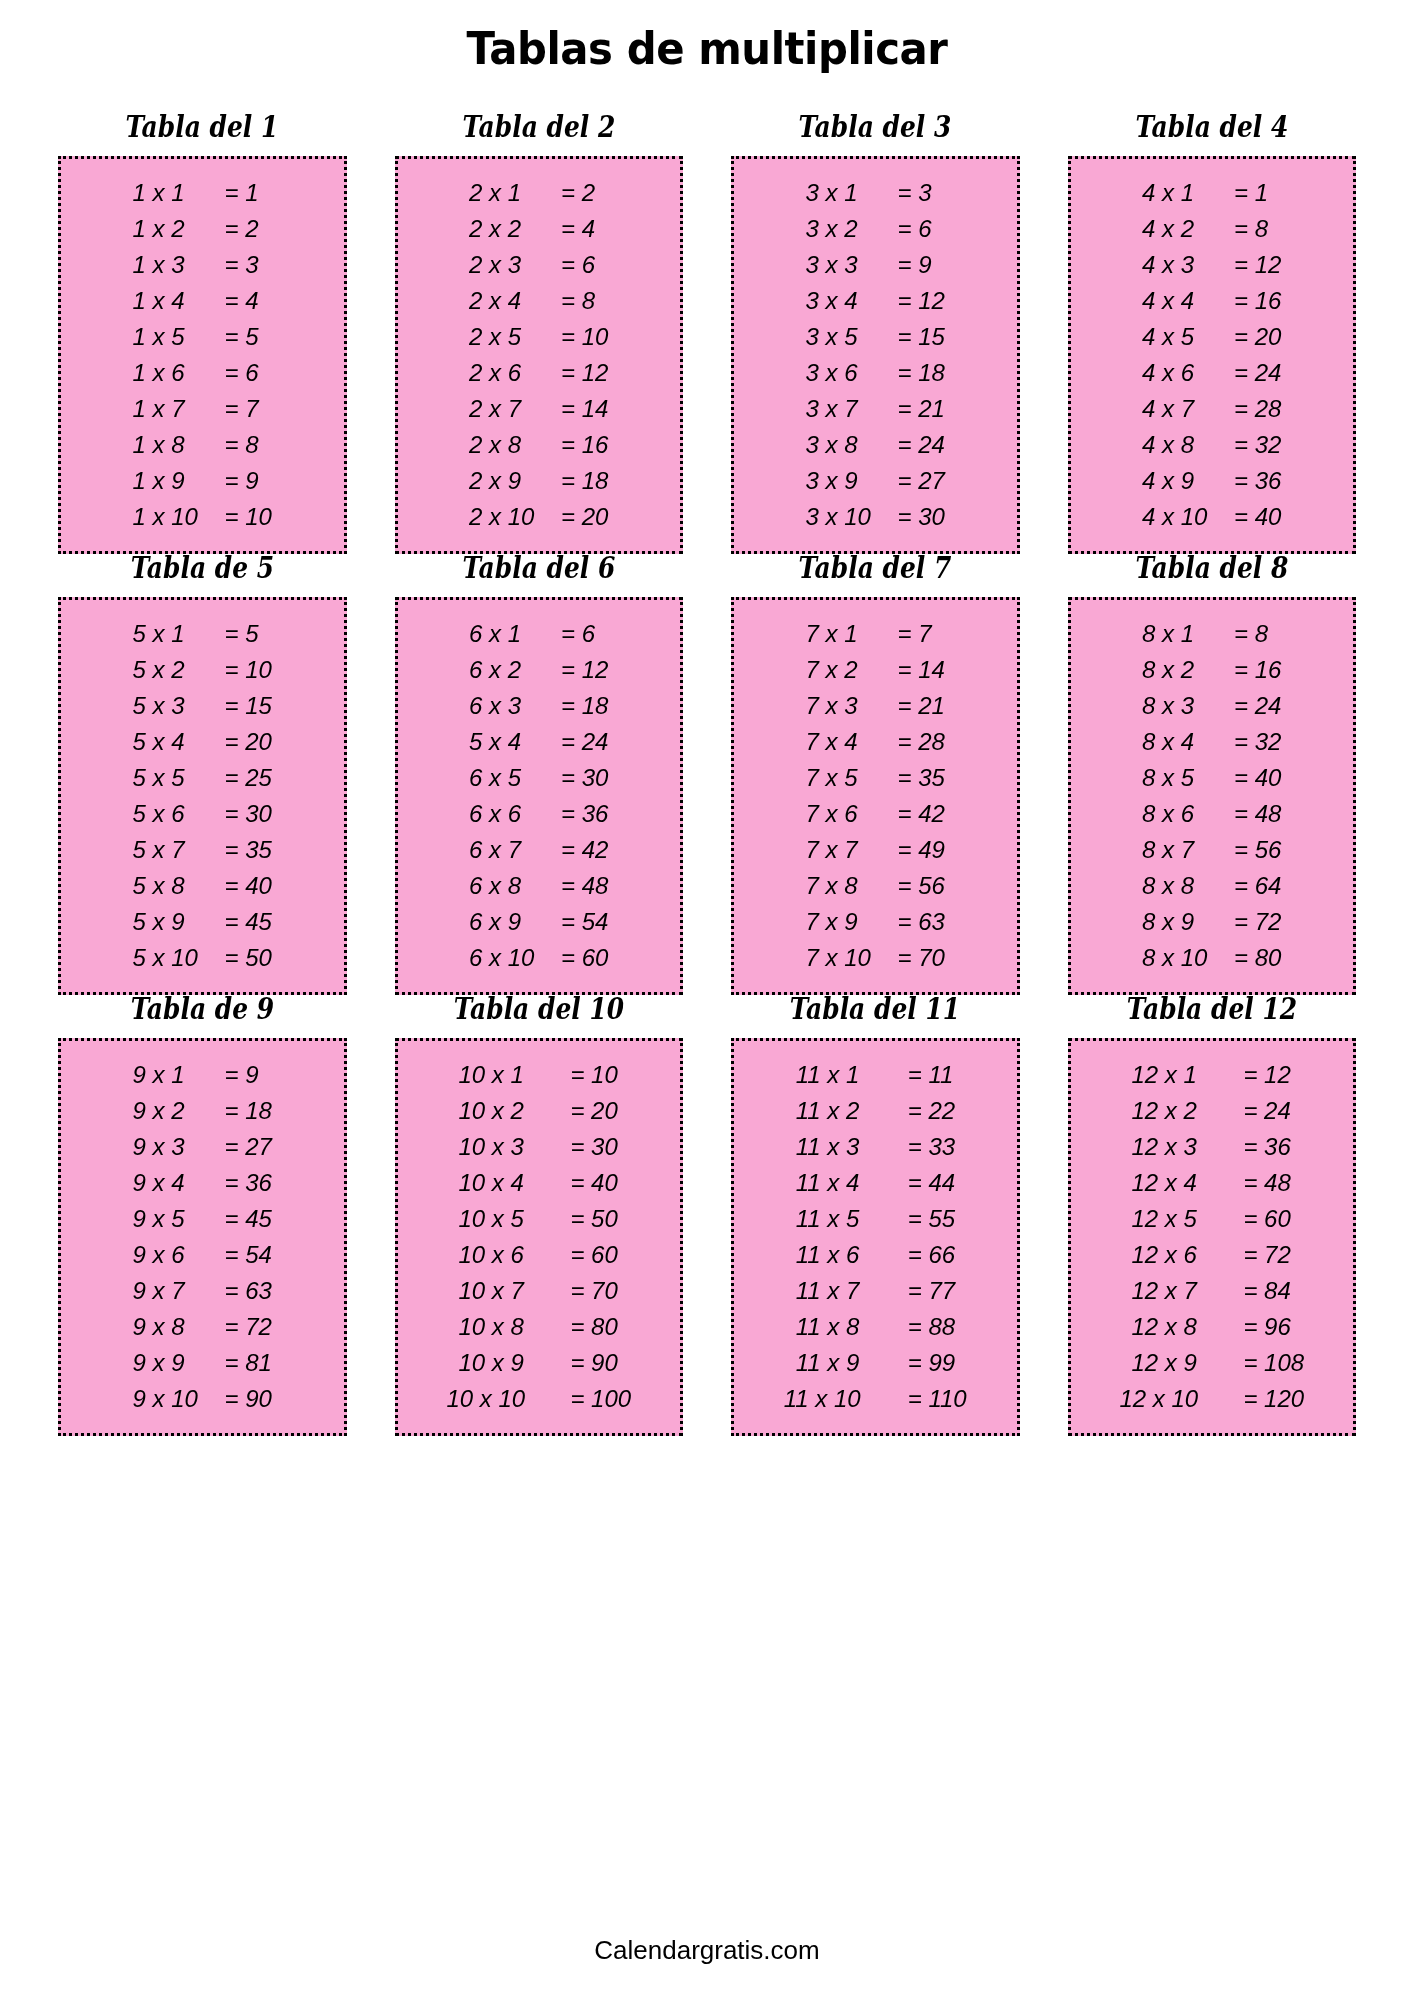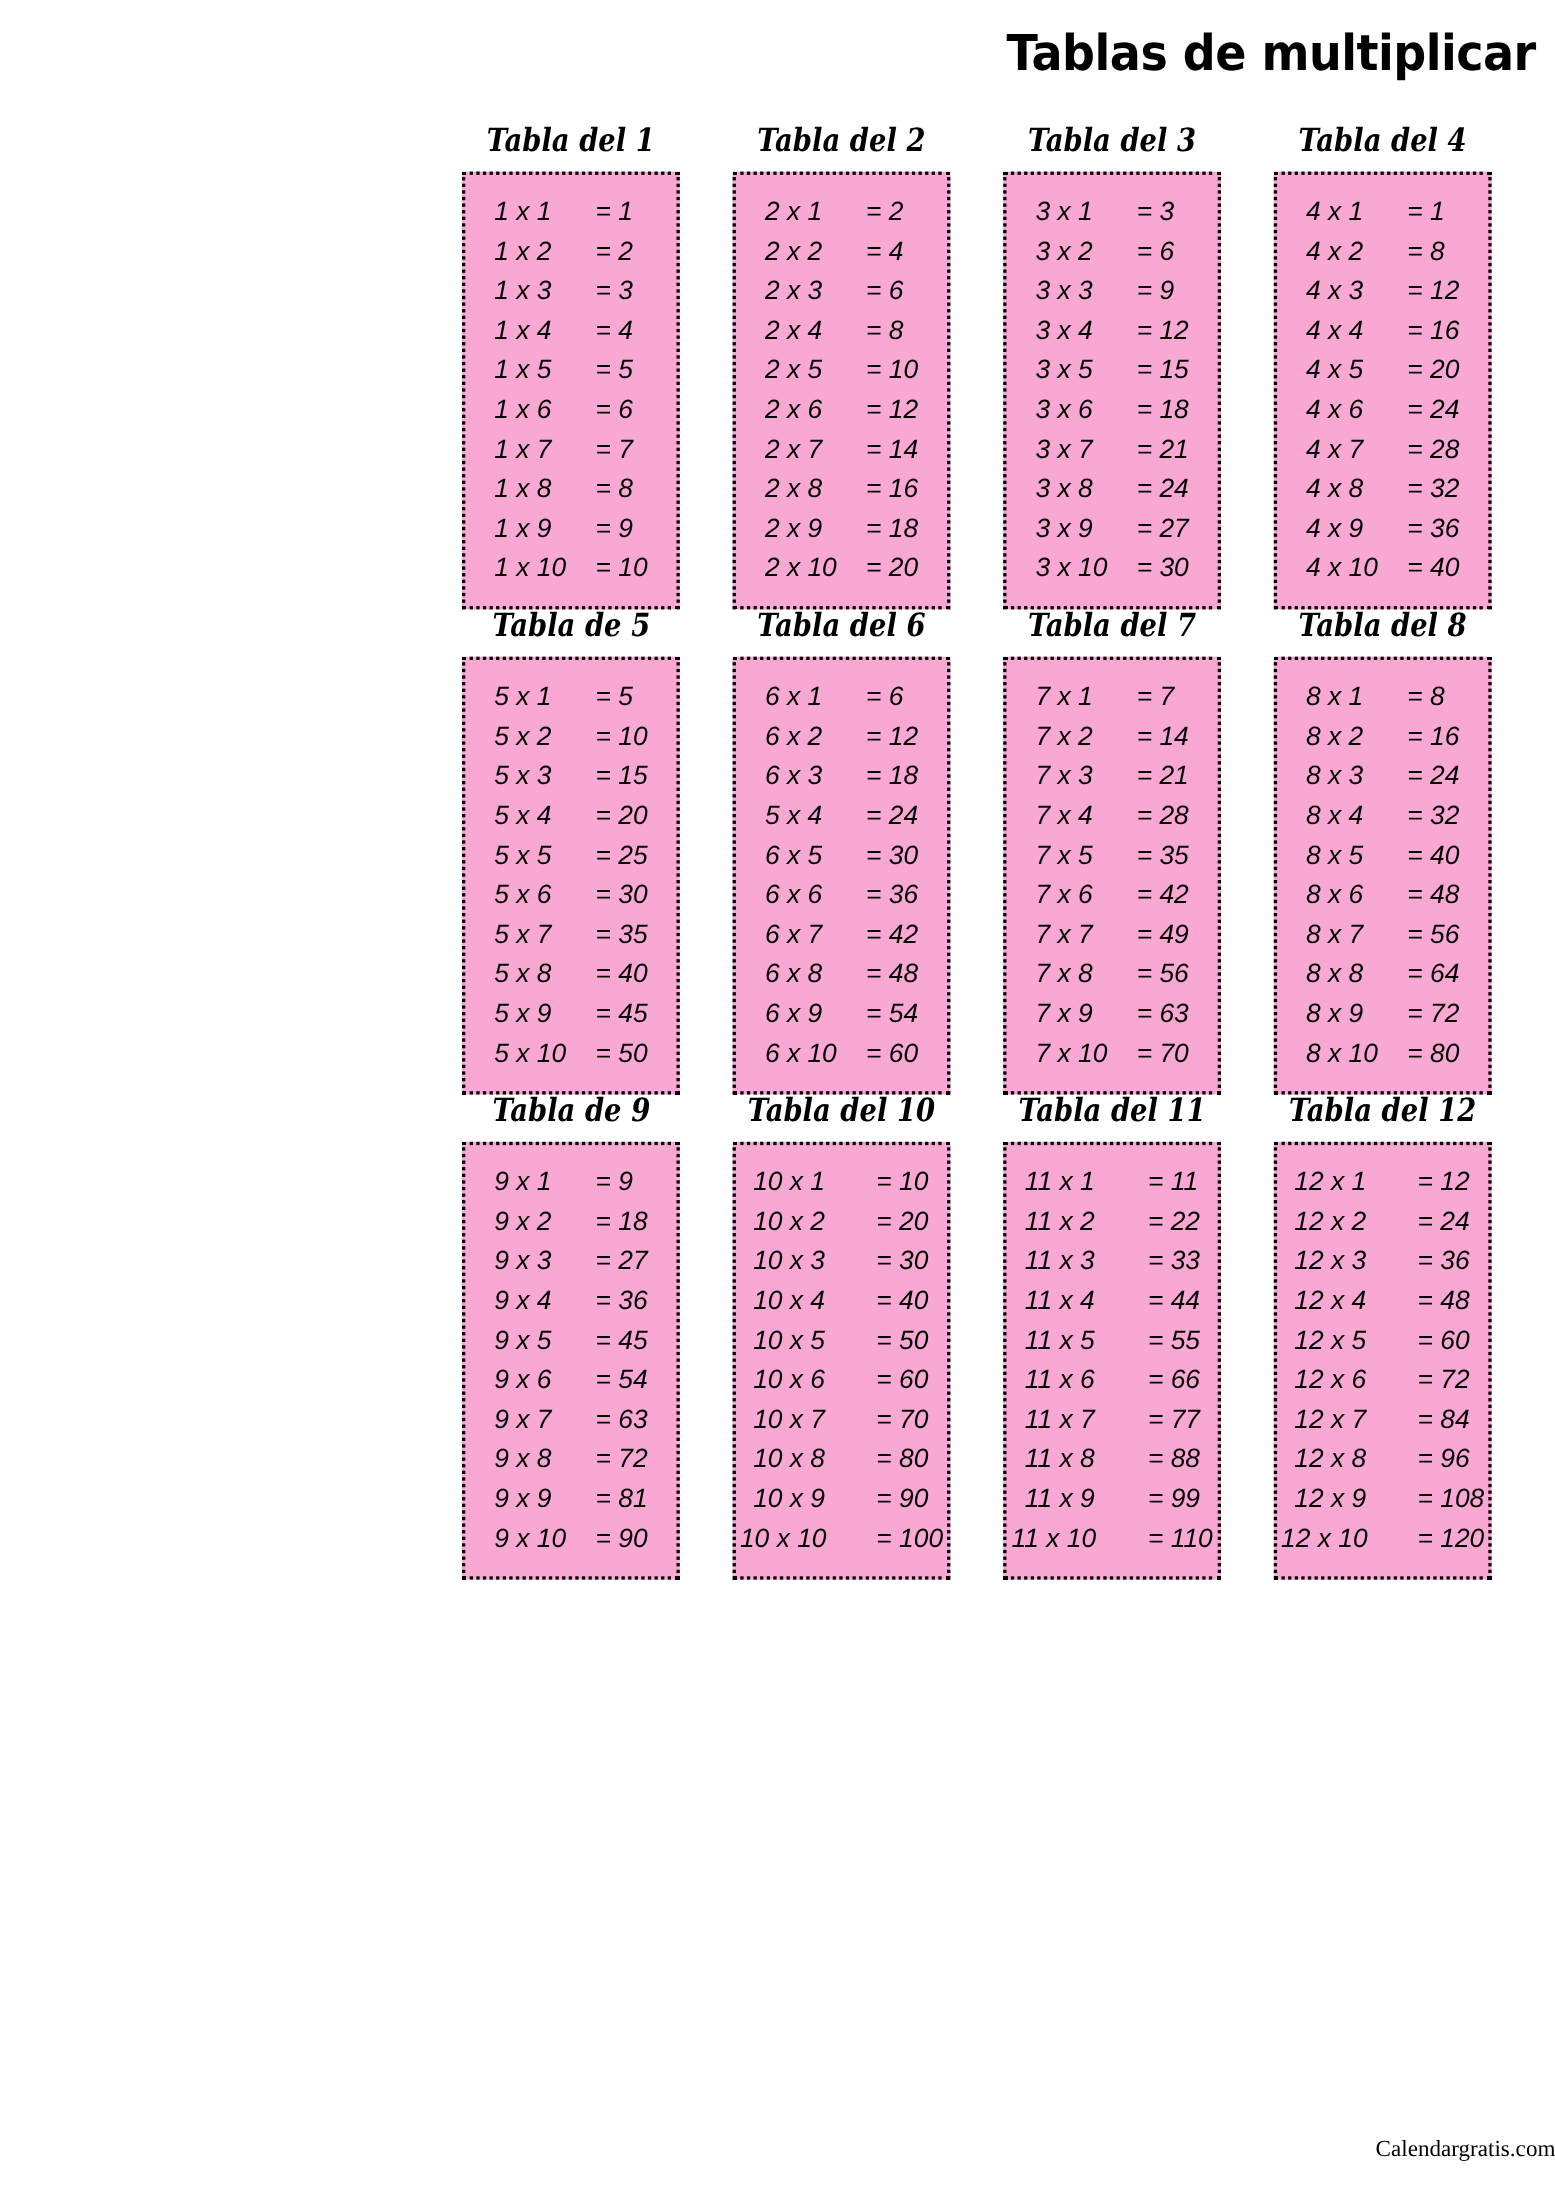"Tablas de multiplicar" .page { align-items: flex-end -> none }
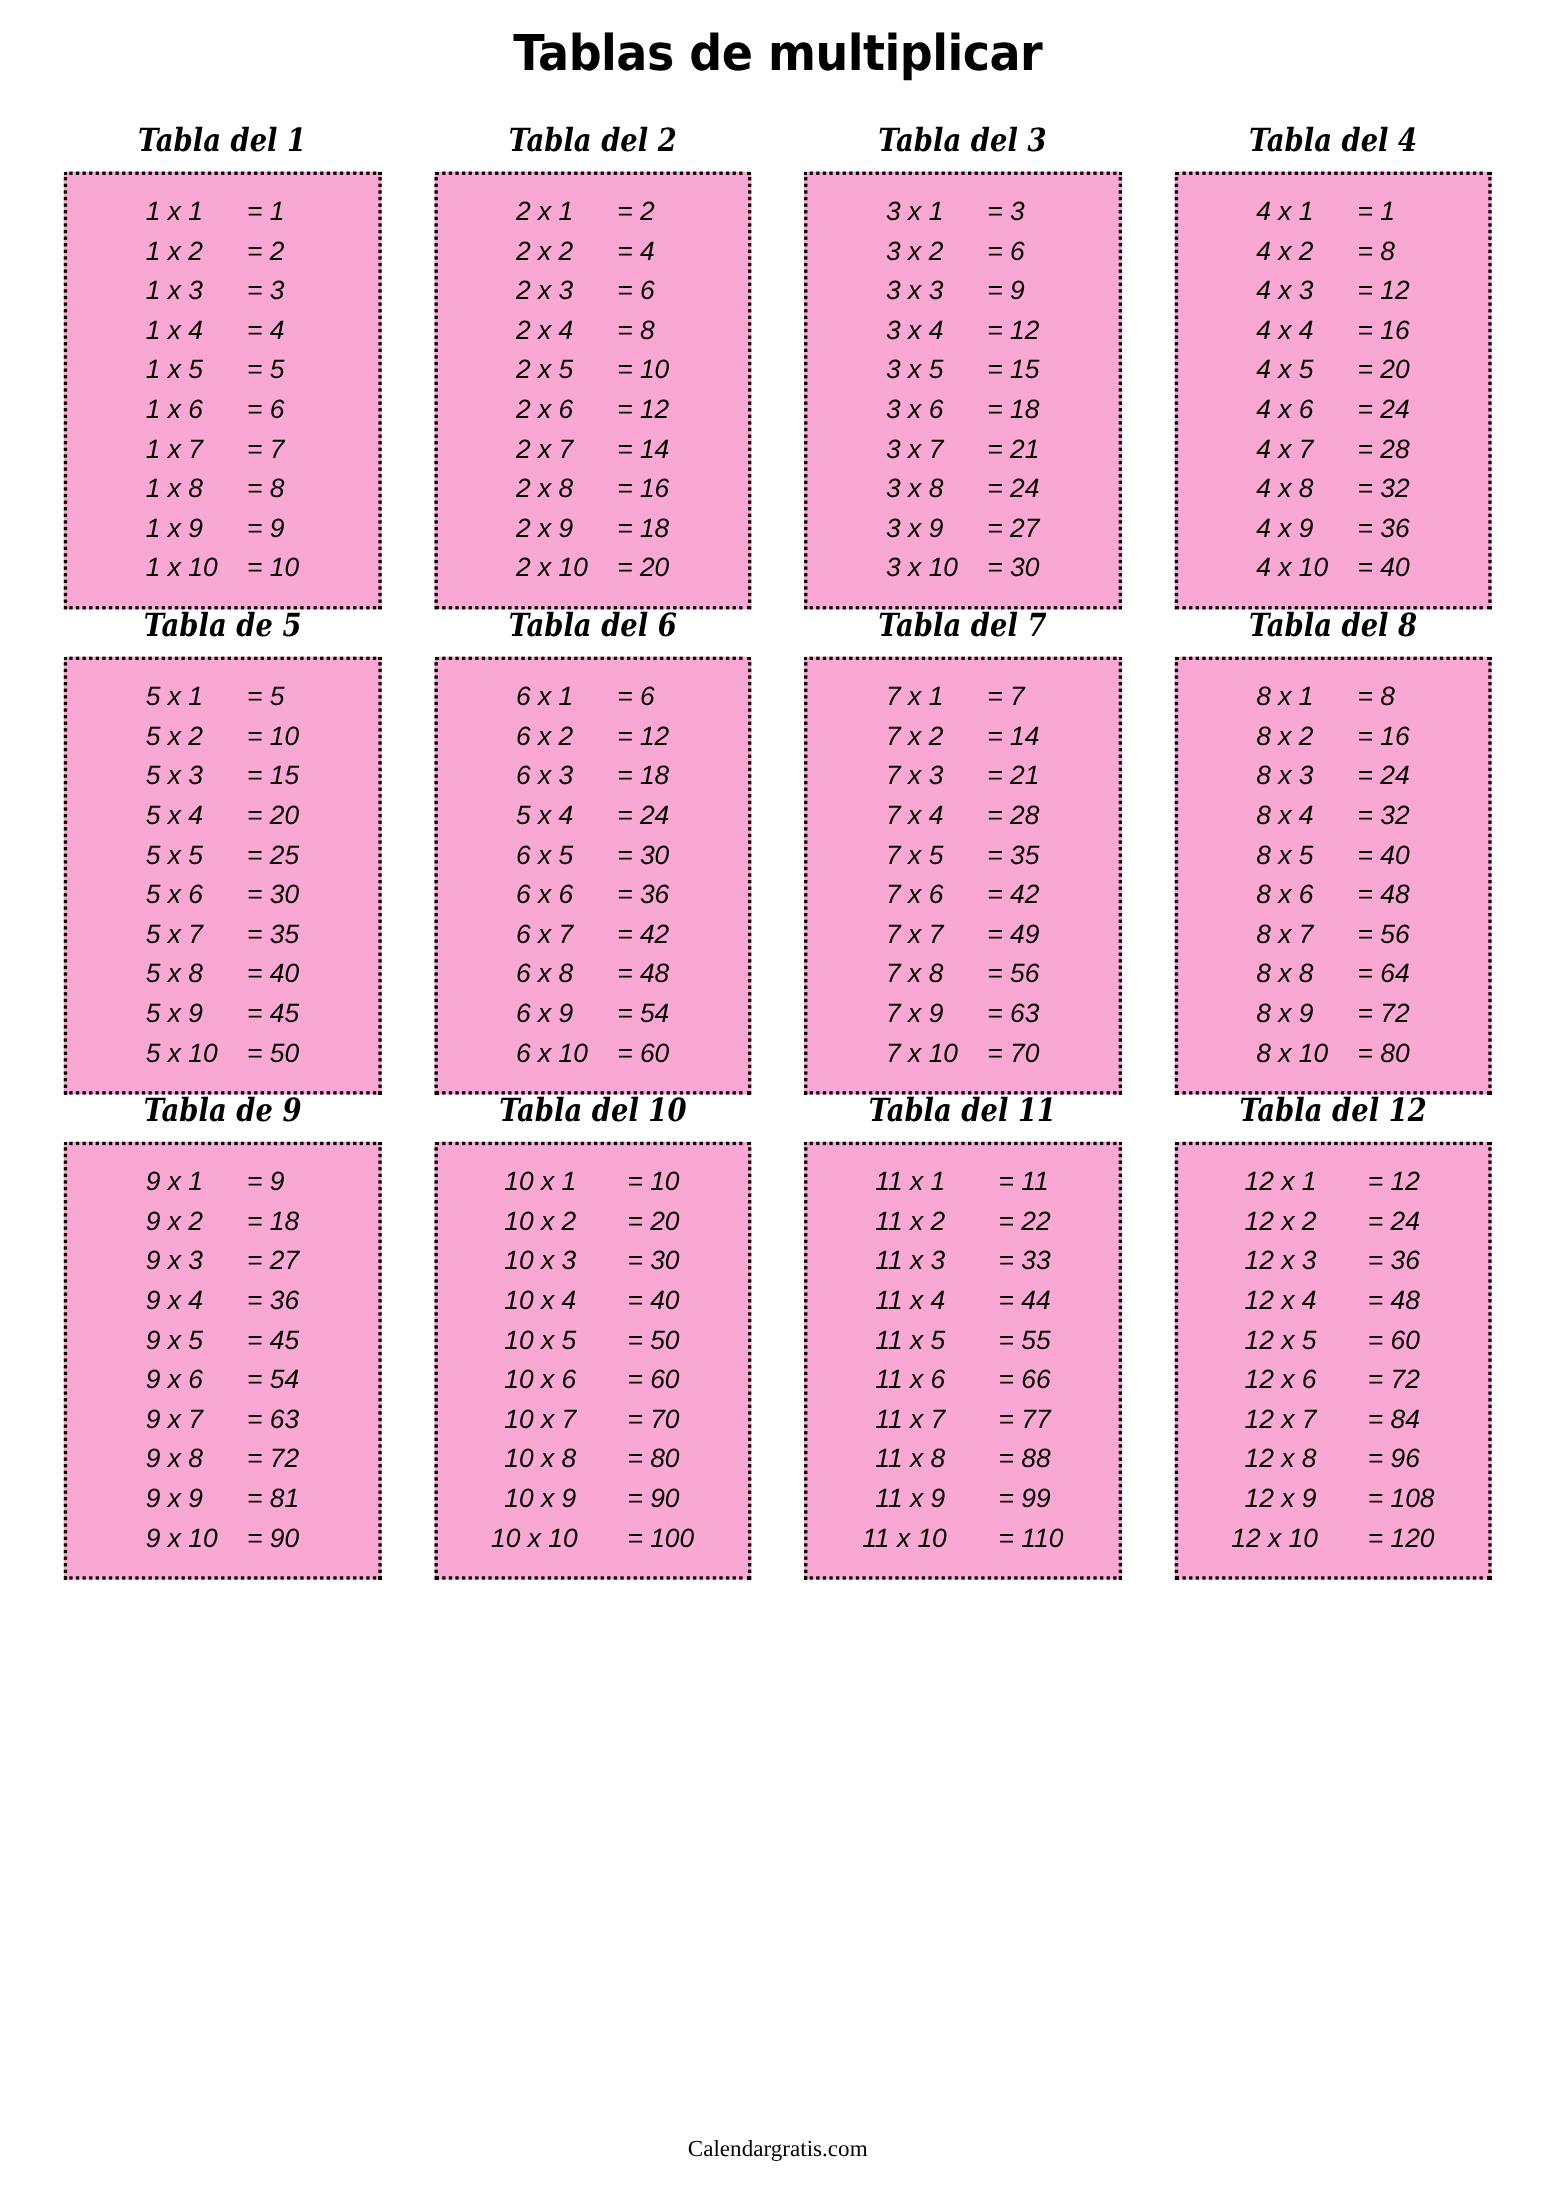"Calendargratis.com" .footer { font-family: Liberation Serif, serif -> Liberation Sans, sans-serif; font-size: 21px -> 26px }
